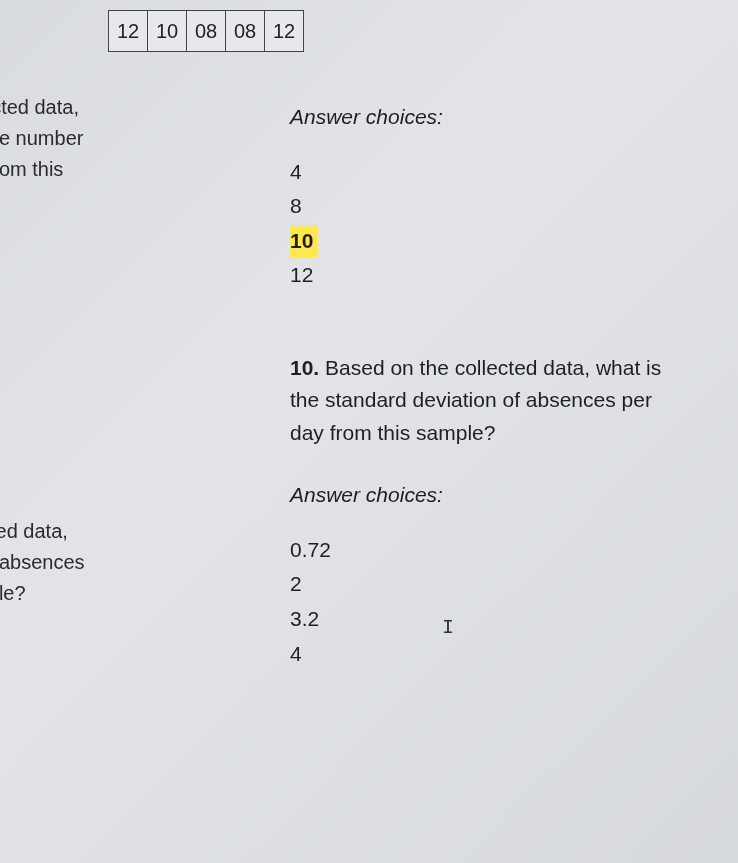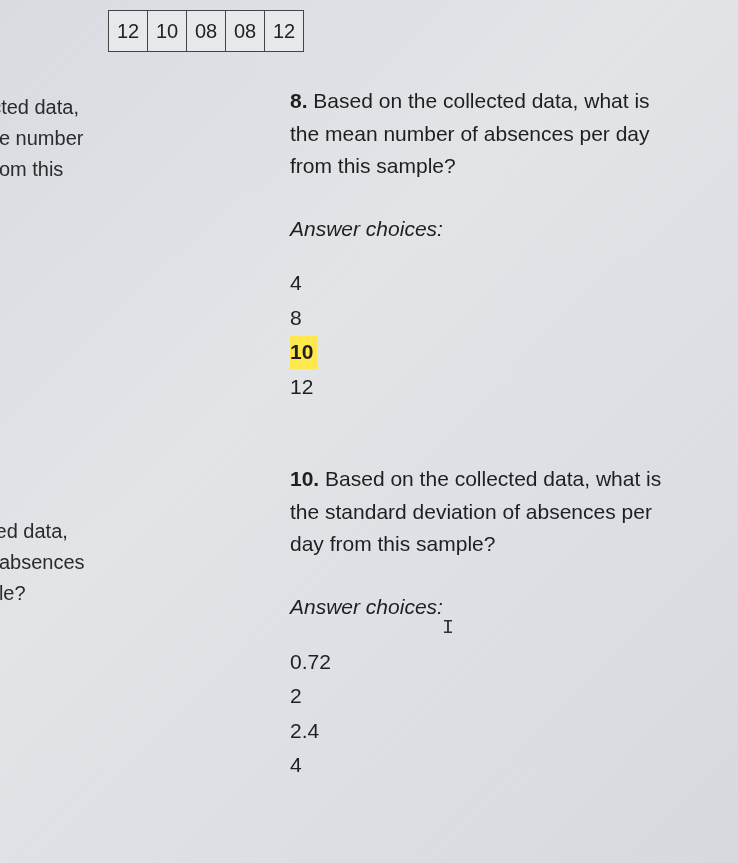"8. Based on the collected" p.para { html: <p> <span>8.</span> <span>Based on the collected data, what is the mean number of absences per day from this sample?</span> </p> -> none }
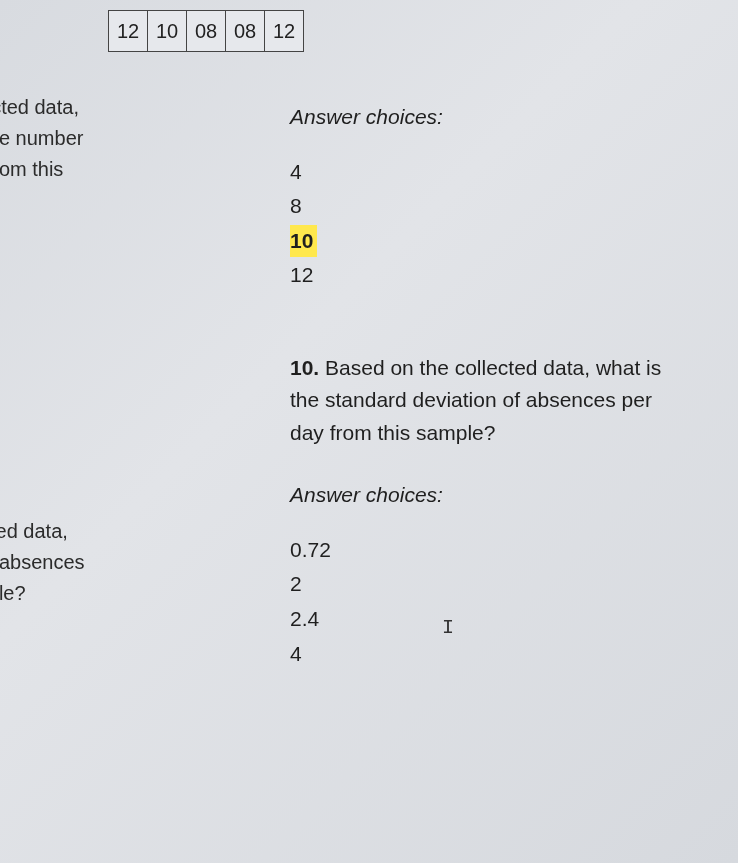"2.4" div.choice { text: 2.4 -> 3.2 }
